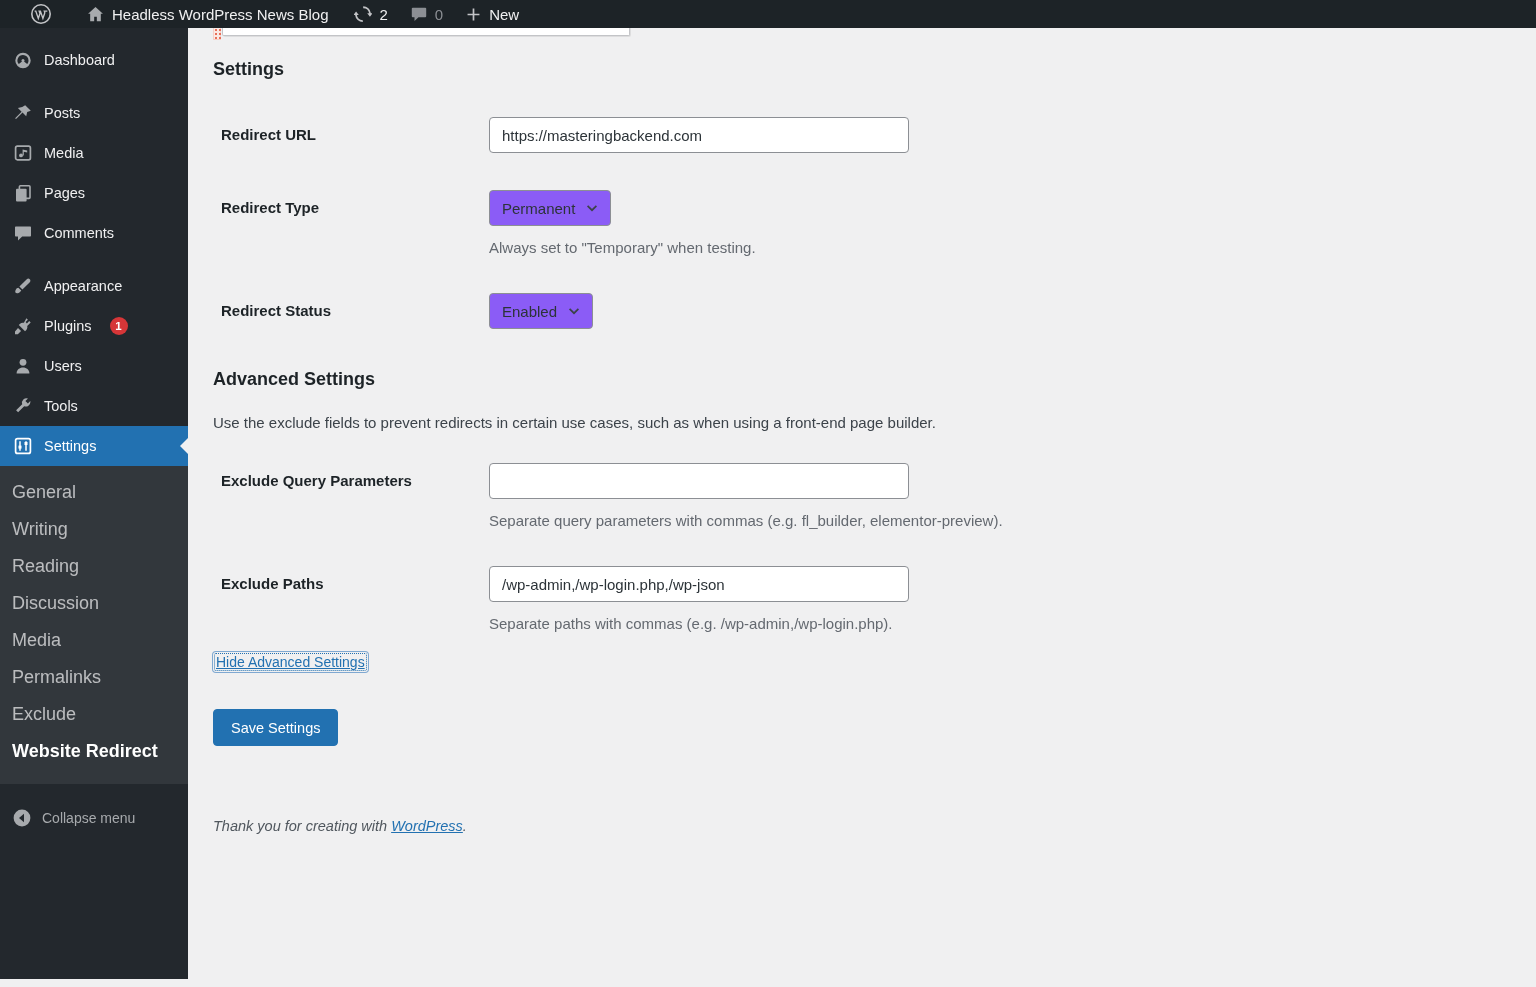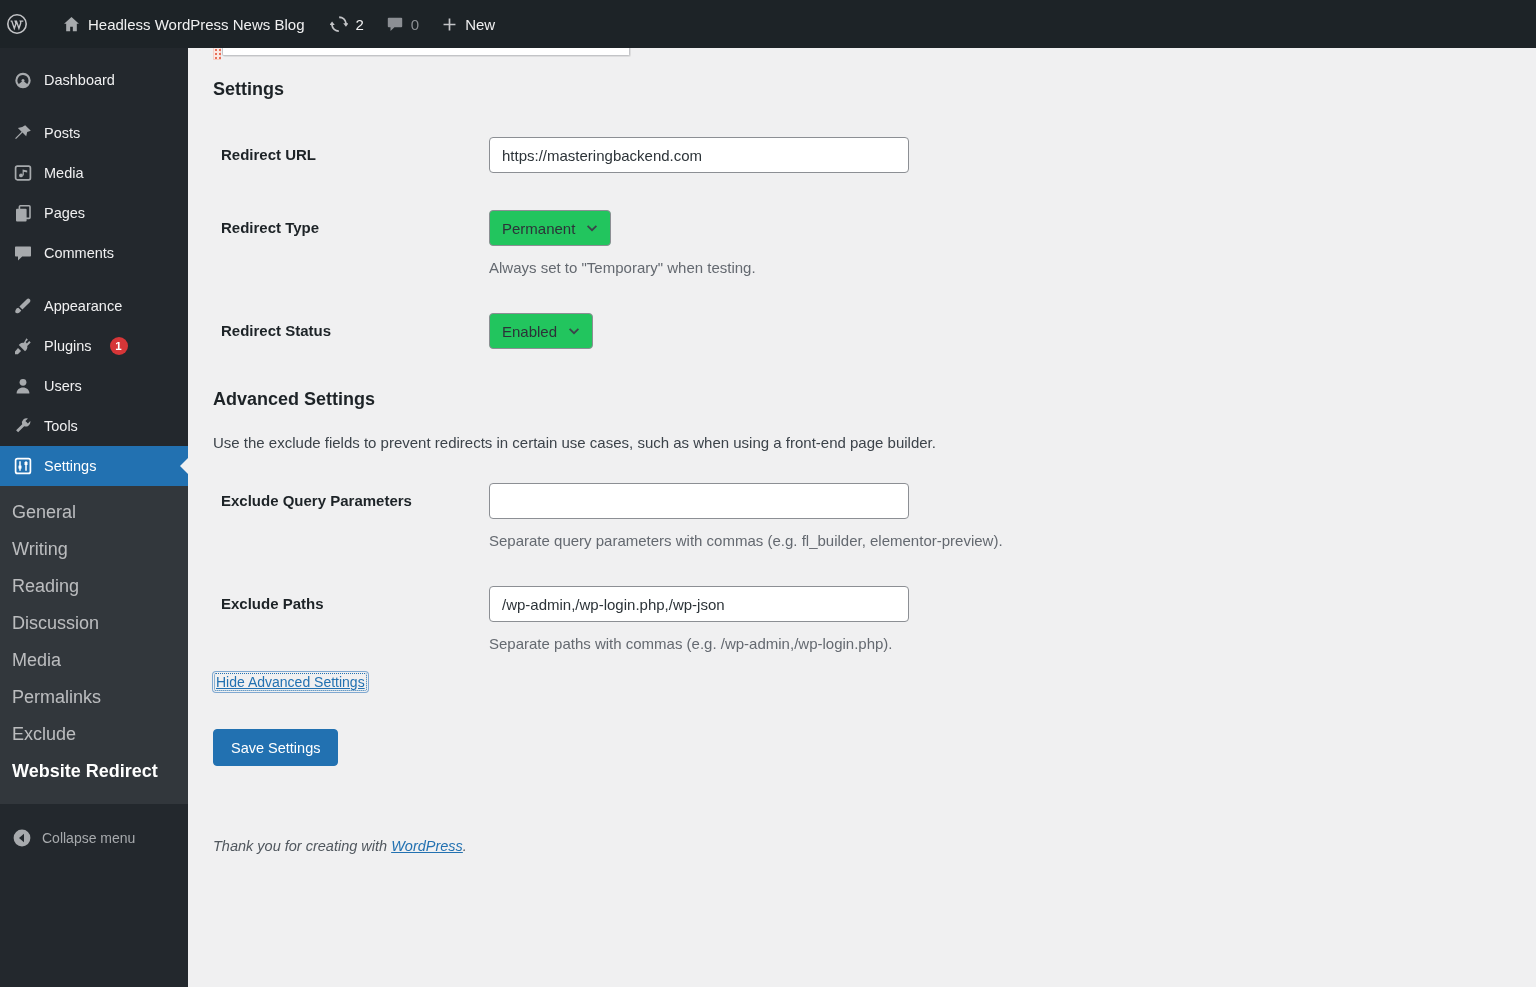"Headless WordPress News Blog" .adminbar { height: 48px -> 28px; padding: 0 4px -> 0 28px }
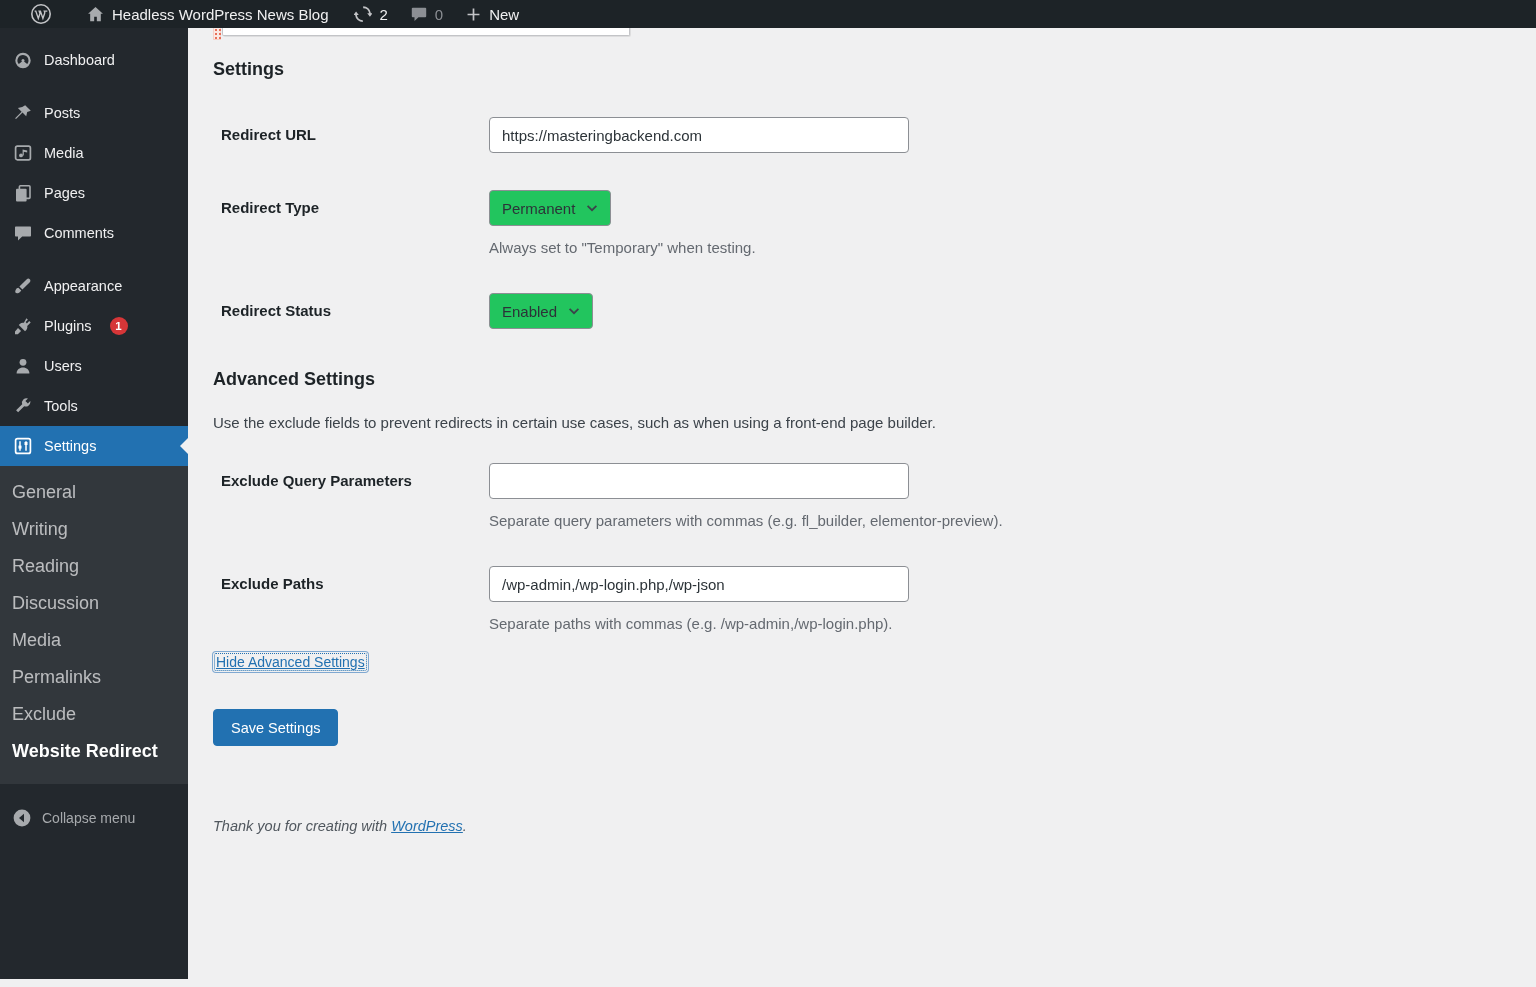"Permanent" .select { background: #22c55e -> #8b5cf6 }
